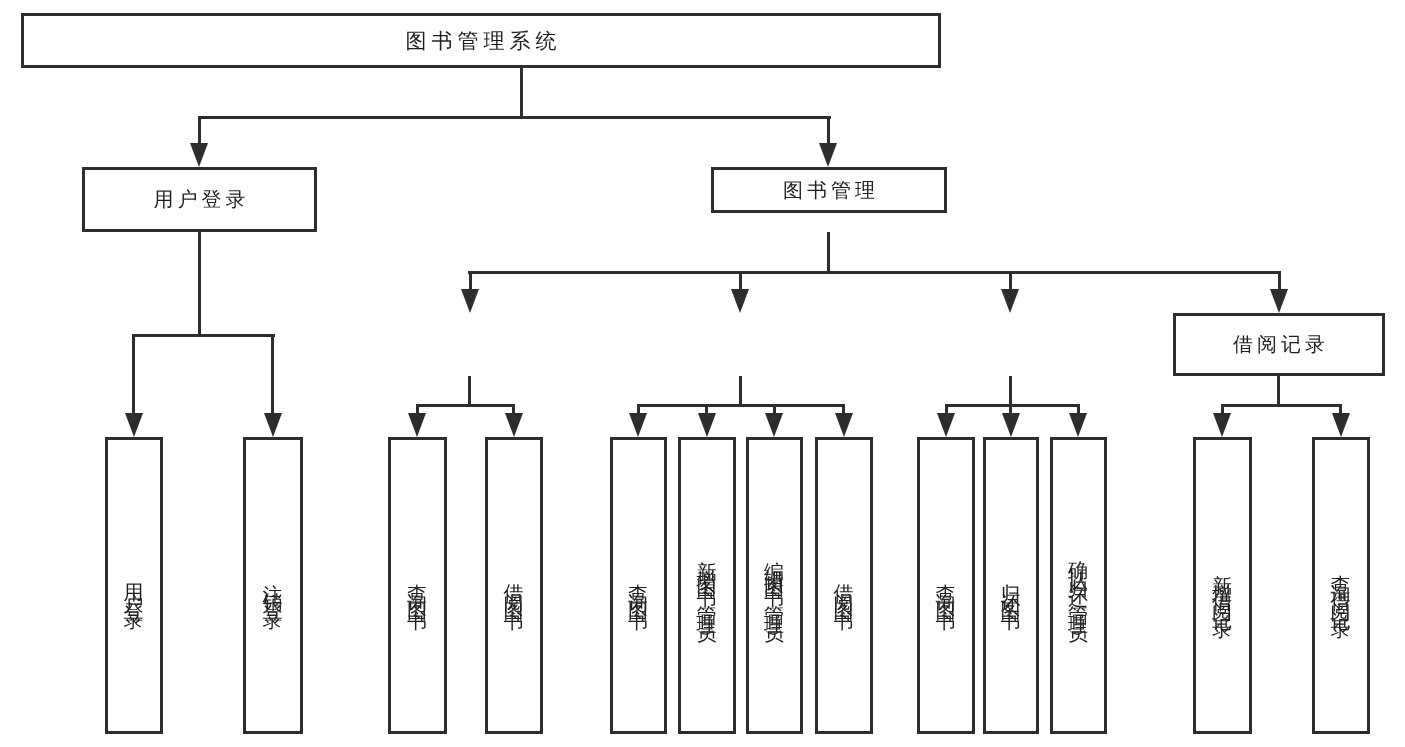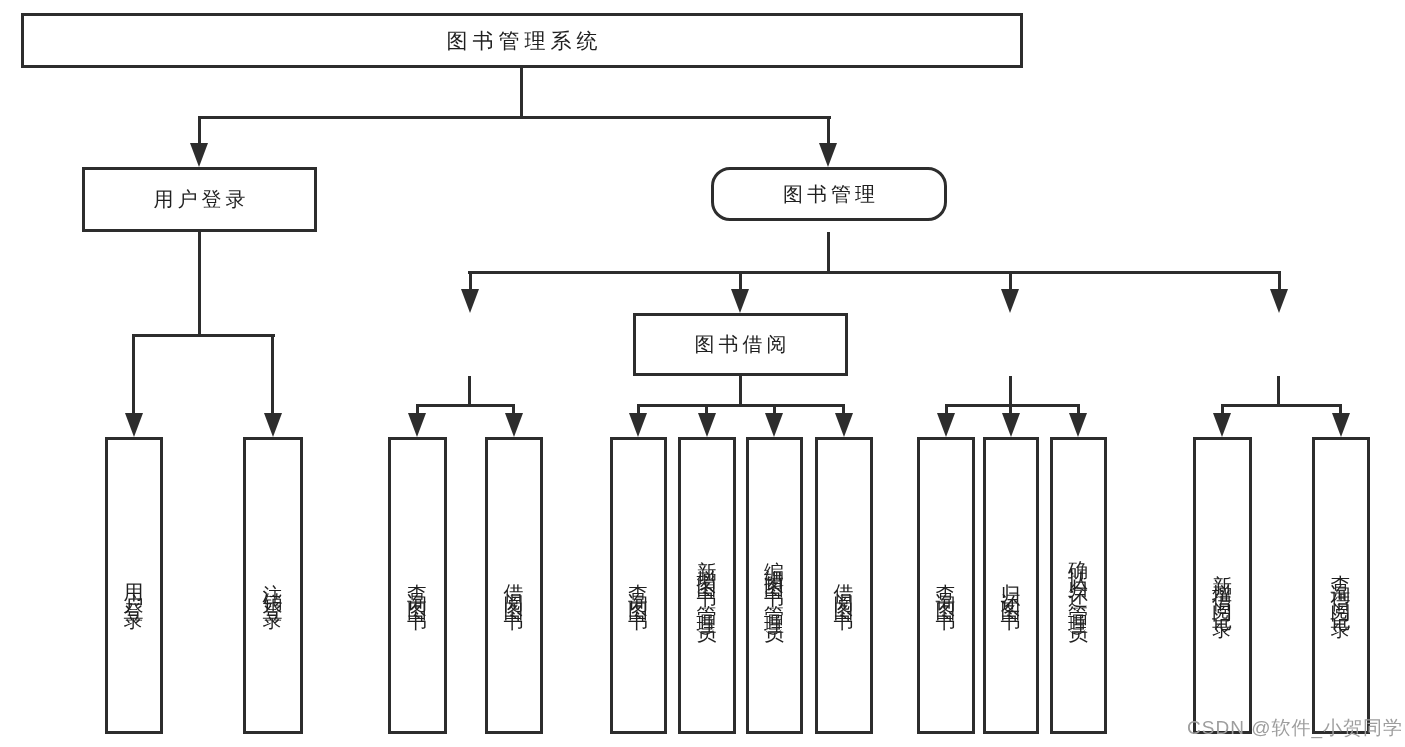"图书管理系统" div.node { width: 1002px -> 920px }
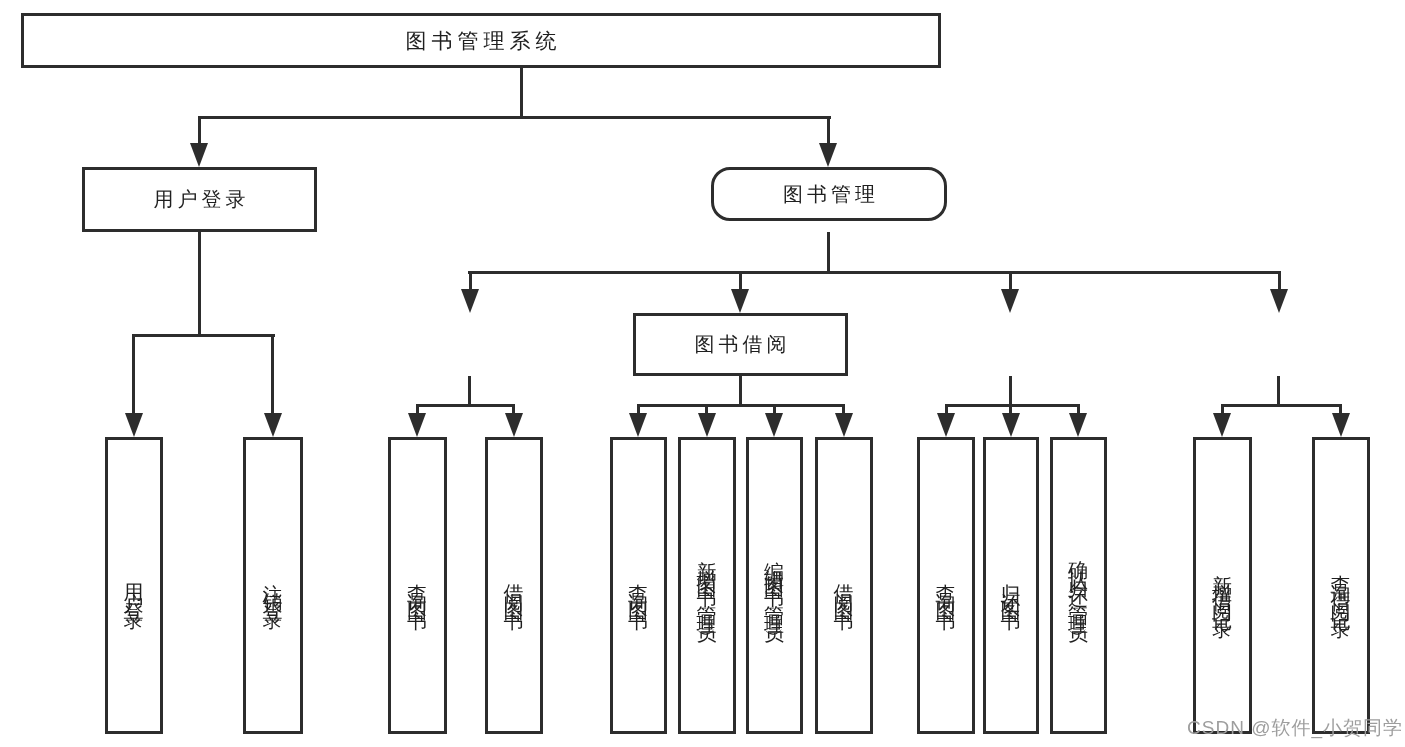"图书管理" div.node { border-radius: 19px -> none; height: 54px -> 46px }
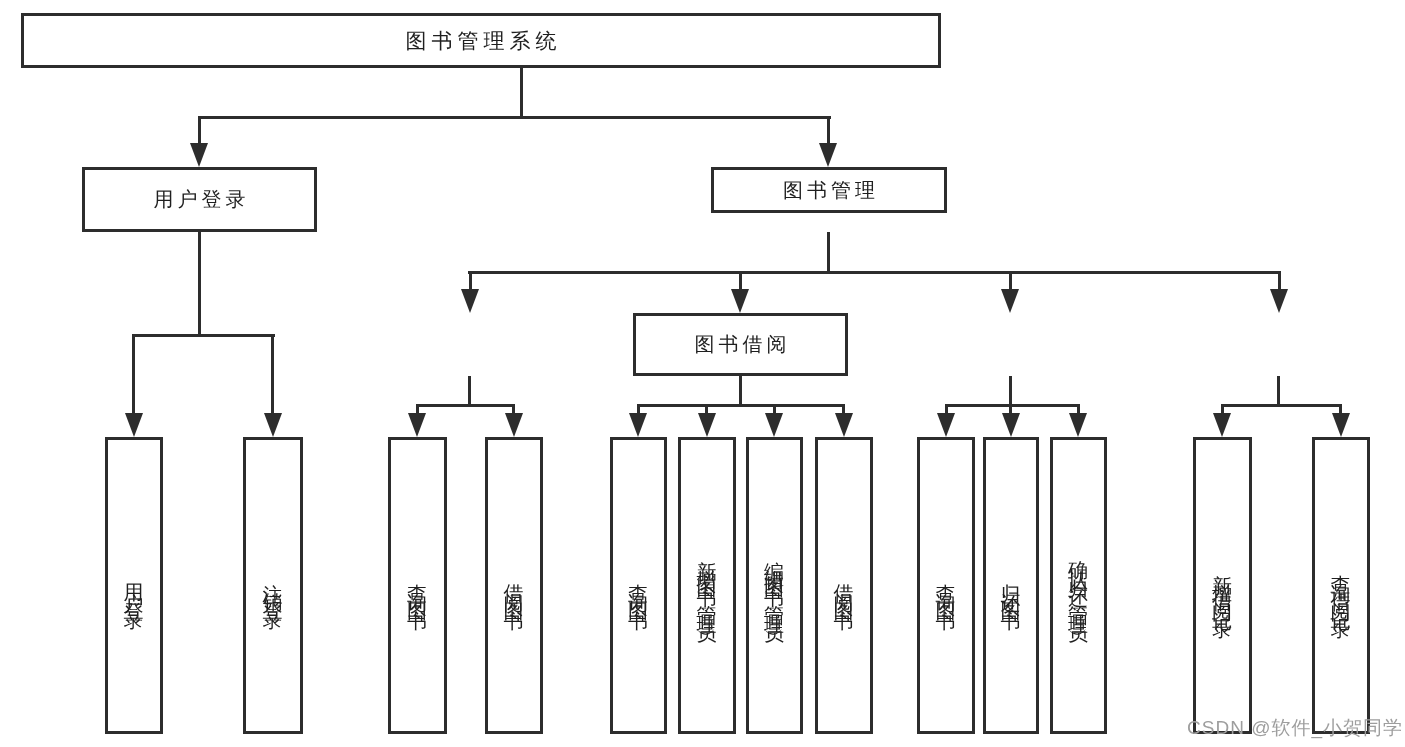"图书借阅" div.node { html: <div>图书借阅</div> -> none }
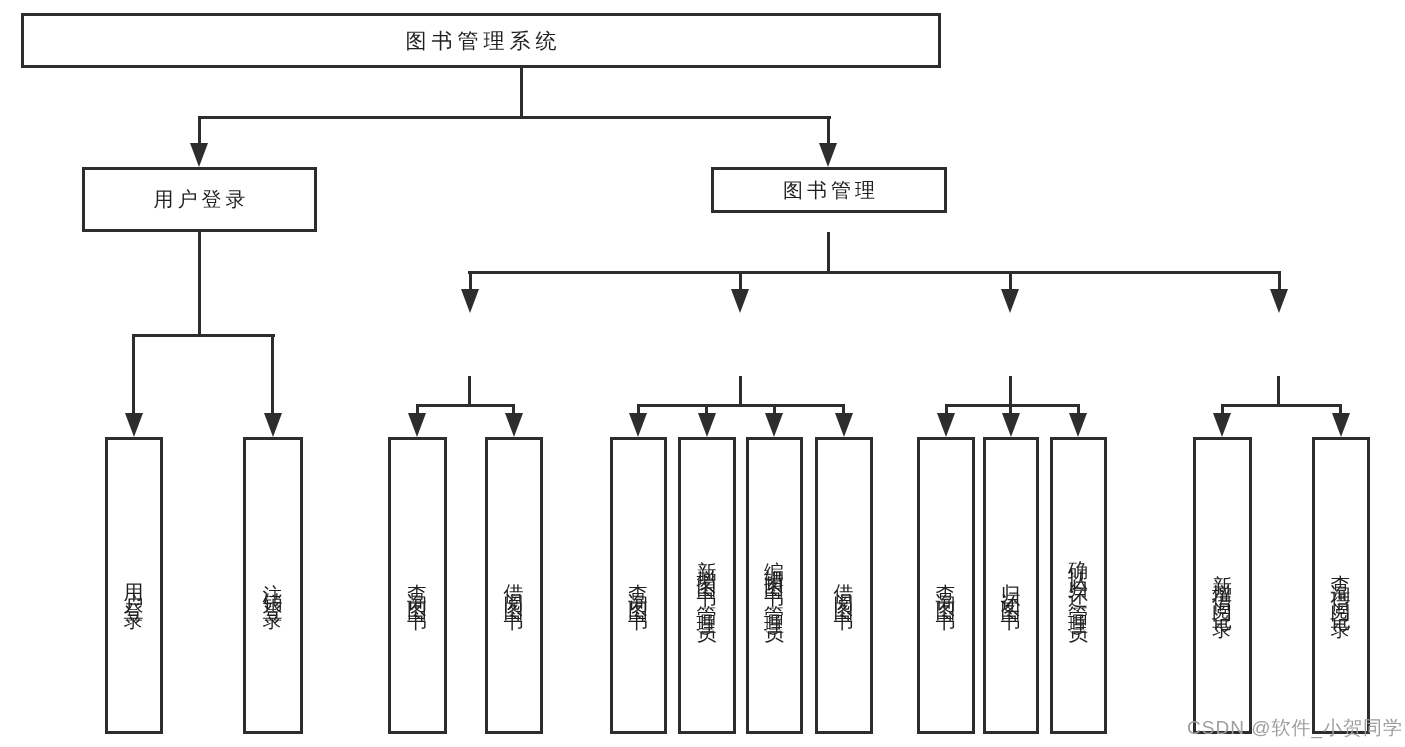"借阅记录" div.node { html: none -> <div>借阅记录</div> }
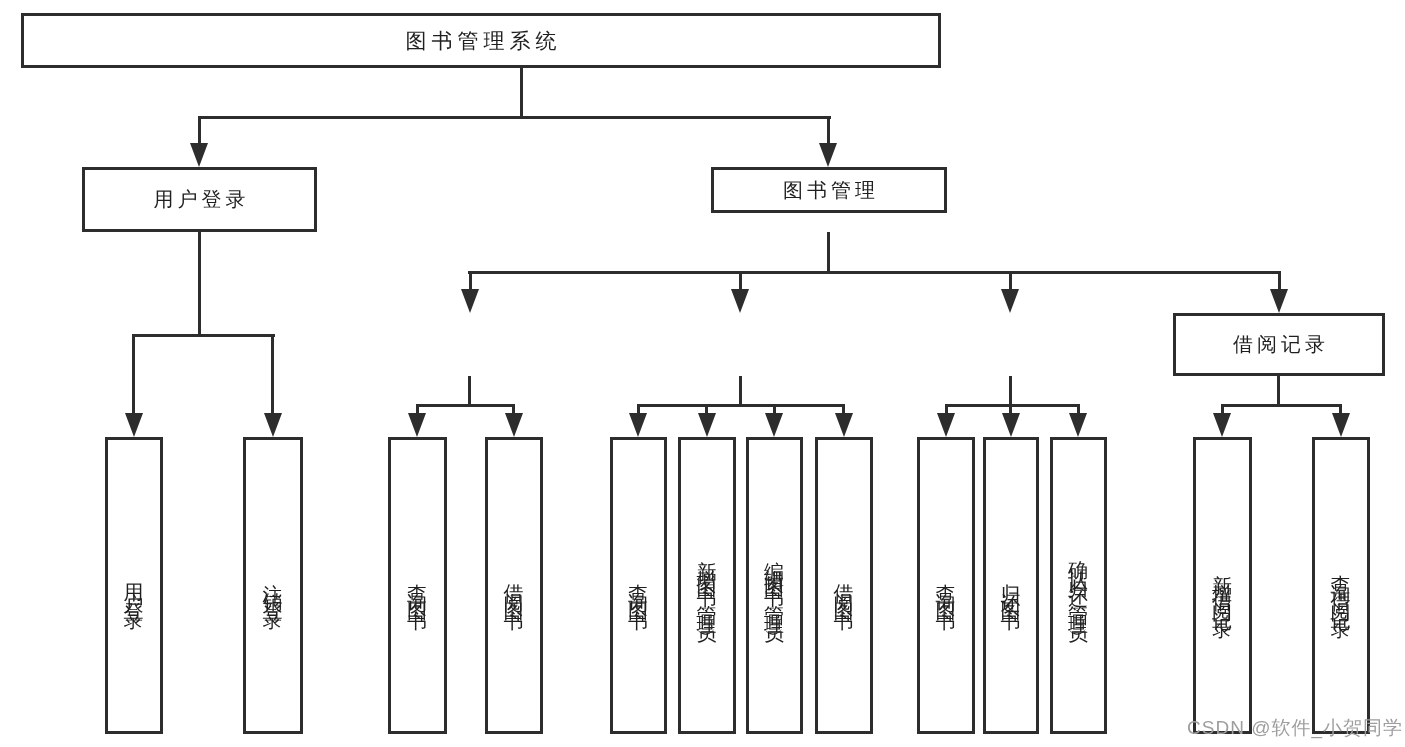"CSDN @软件_小贺同学" div.watermark { html: <div>CSDN @软件_小贺同学</div> -> none }
